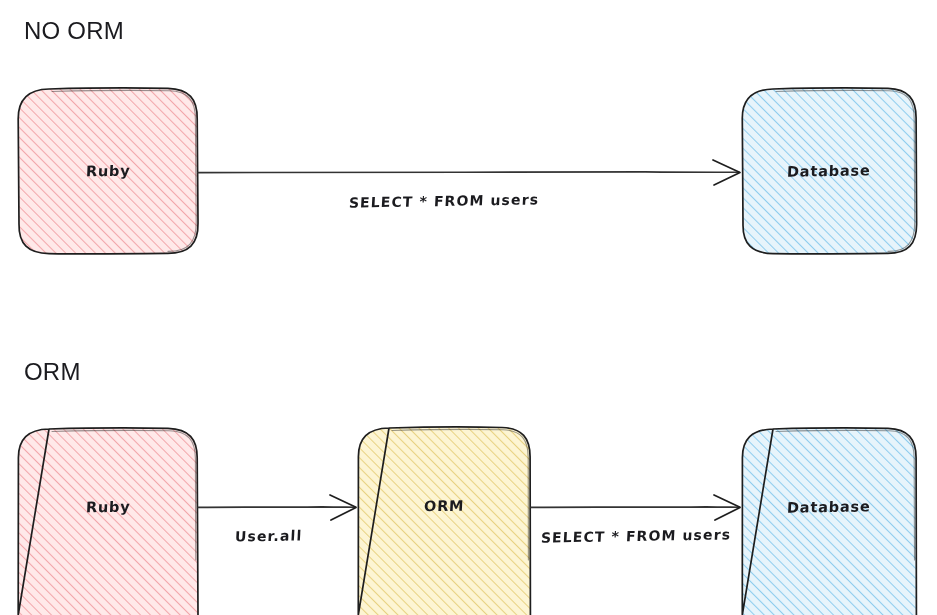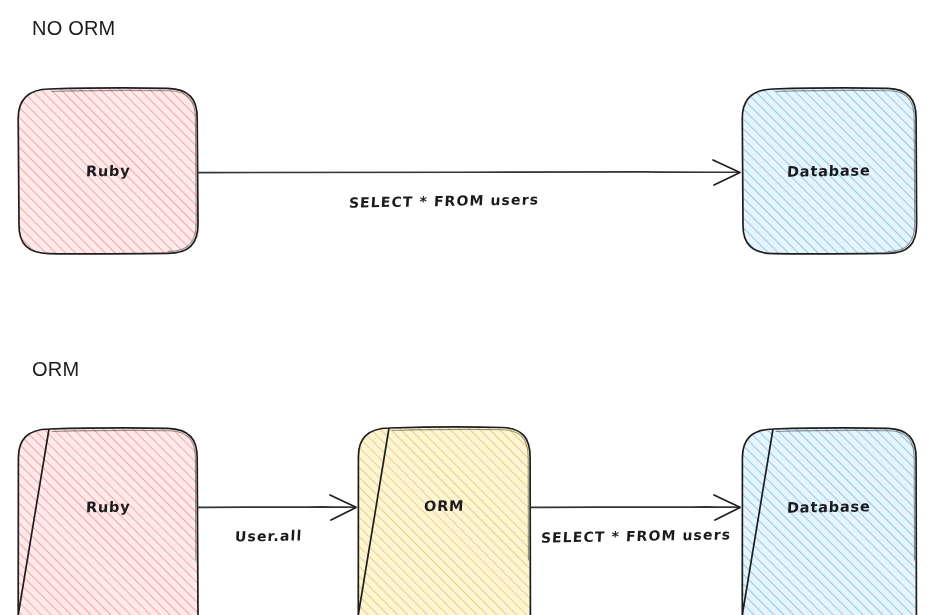"NO ORM" .section-heading { font-size: 20px -> 24px; margin-left: 8px -> none }
